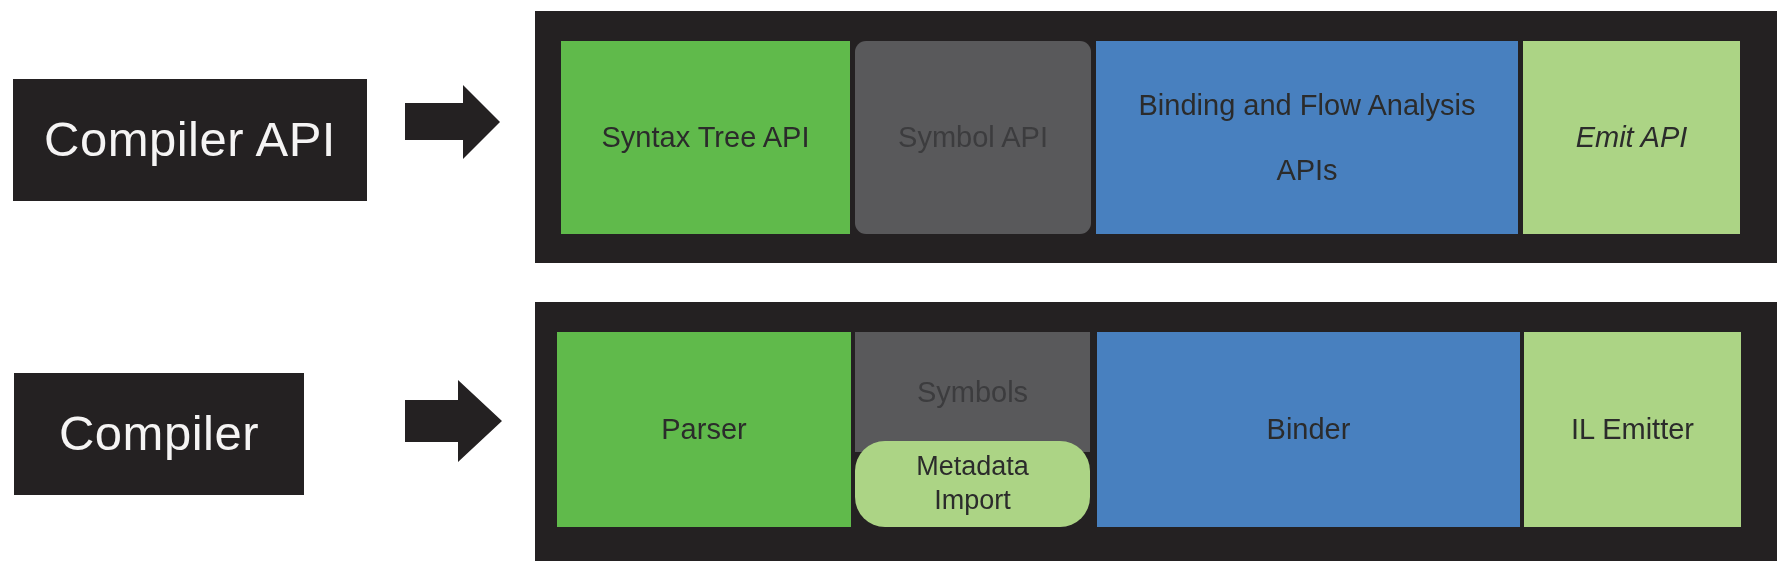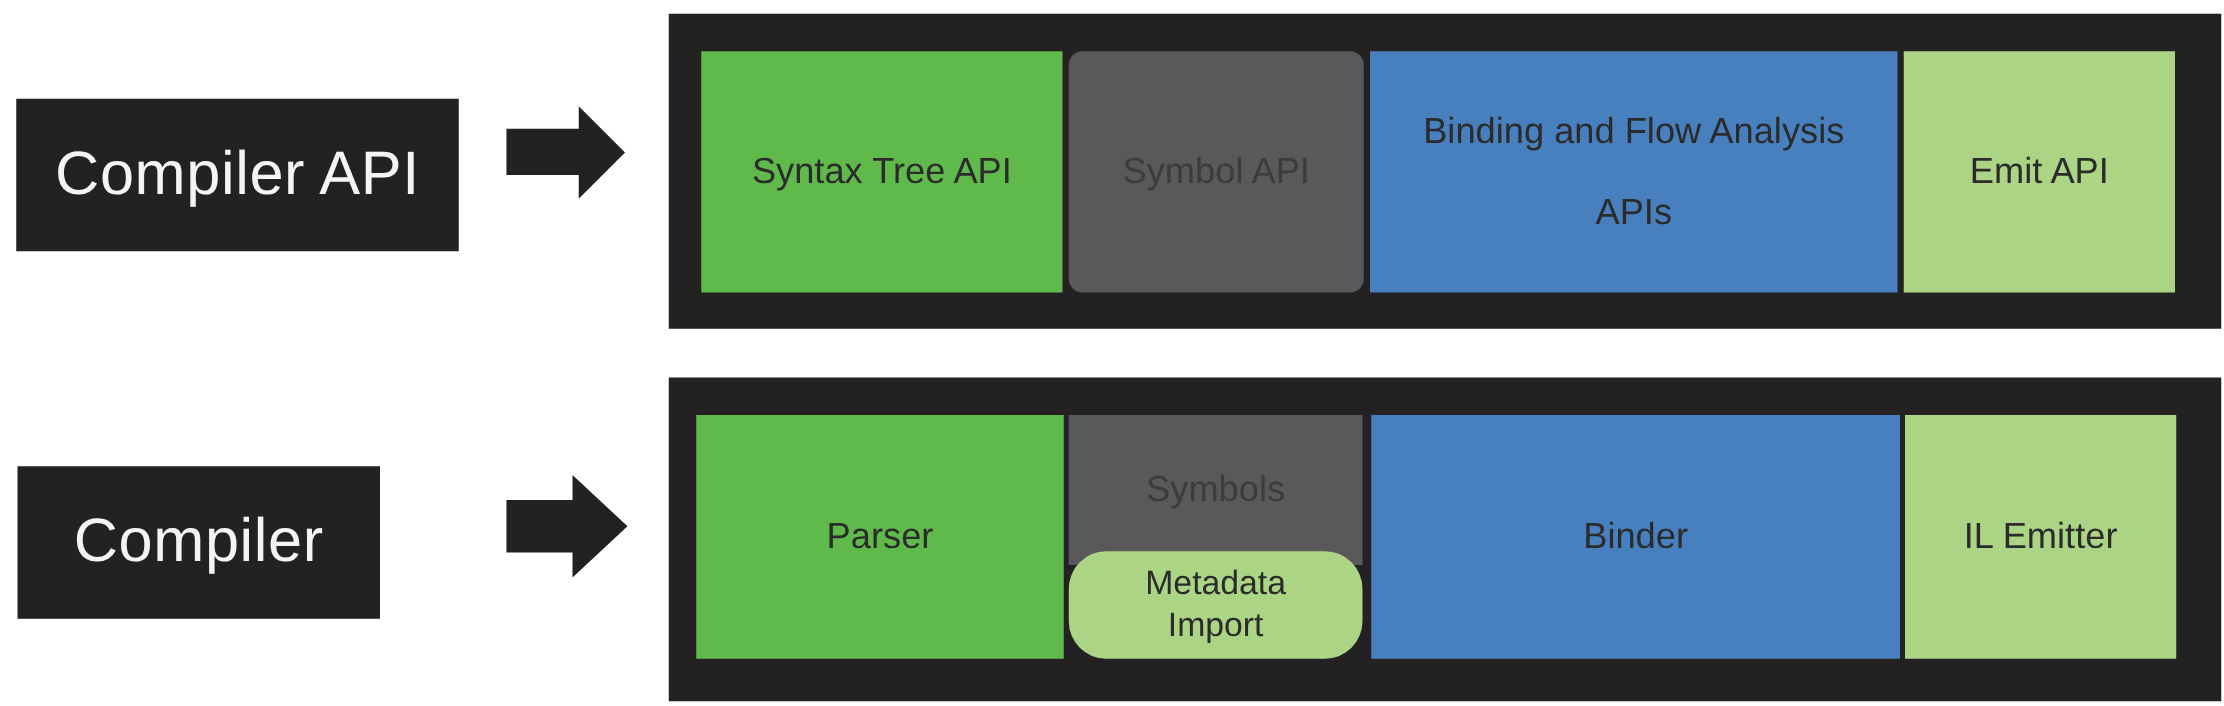"Emit API" div.cell { font-style: none -> italic }
